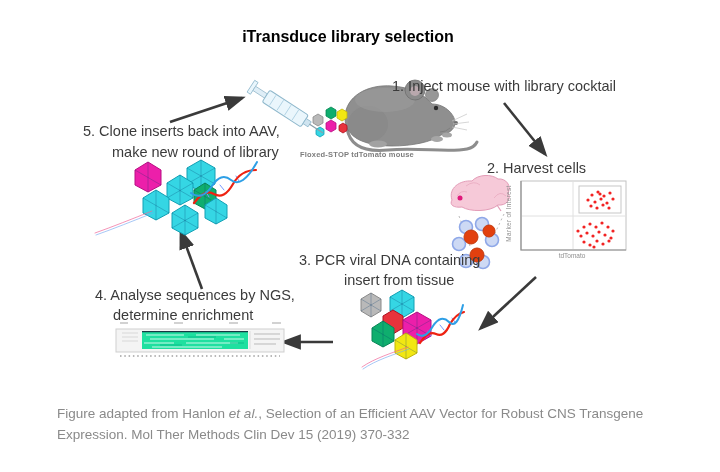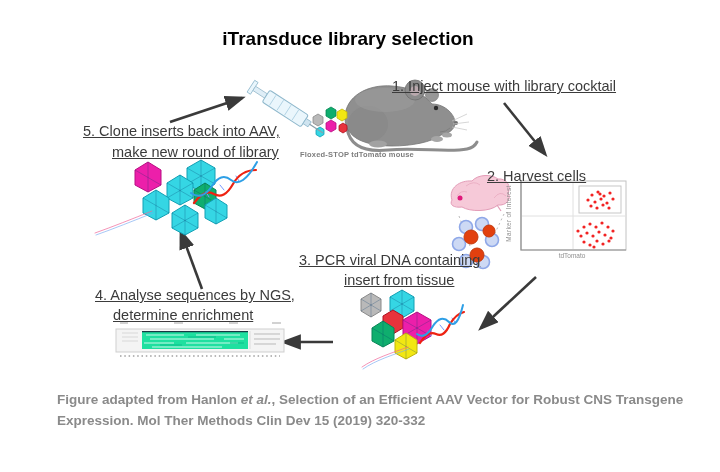"iTransduce library selection" .ttl { font-size: 19px -> 16px }
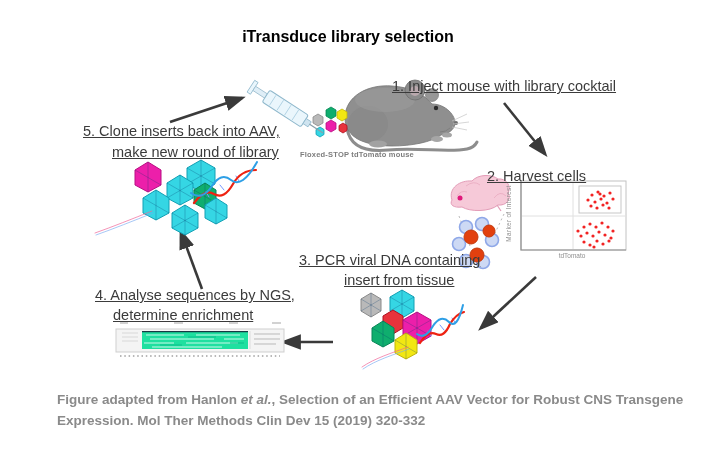"1. Inject mouse with library" .txt { text-decoration: underline -> none }
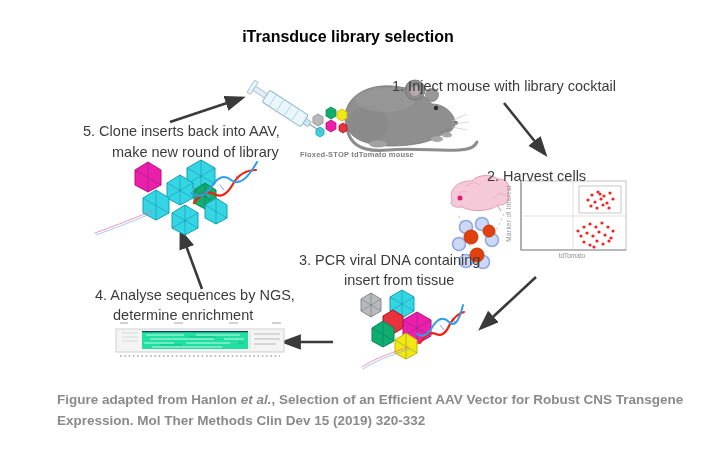"2. Harvest cells" div.txt { top: 168px -> 160px }
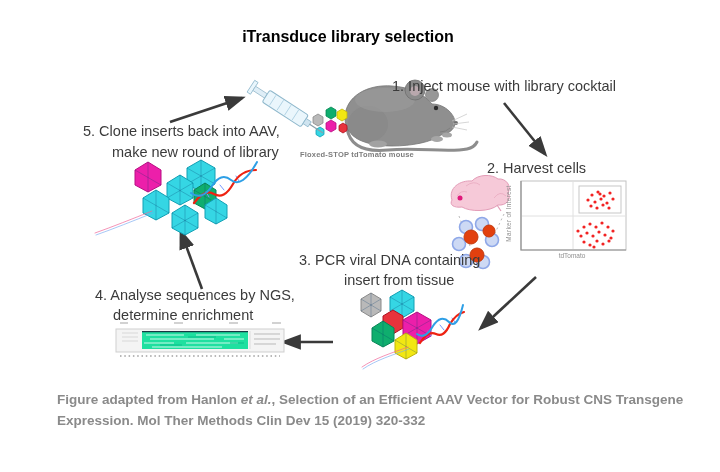"Figure adapted from Hanlon et" .cap { font-weight: bold -> none; top: 389px -> 403px }
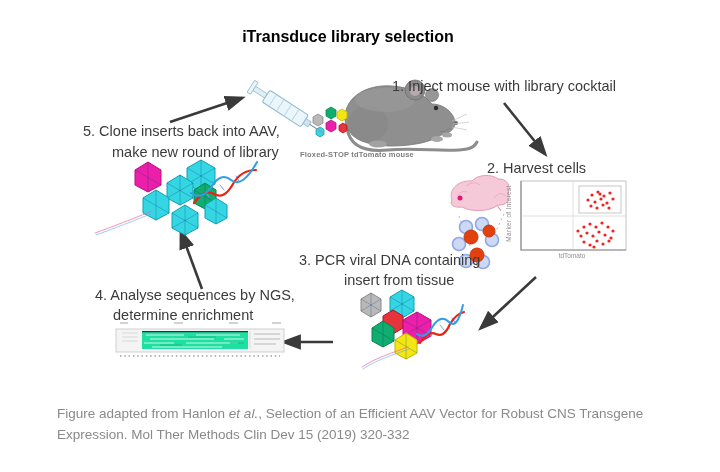"Expression. Mol Ther Methods Clin" span { text: 320-332 -> 370-332 }
